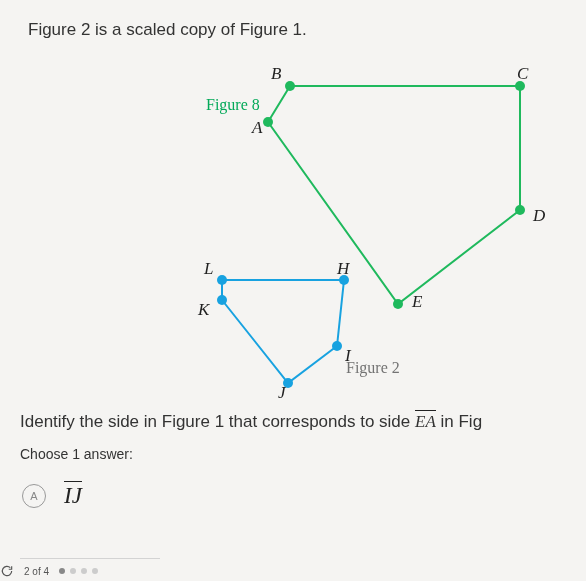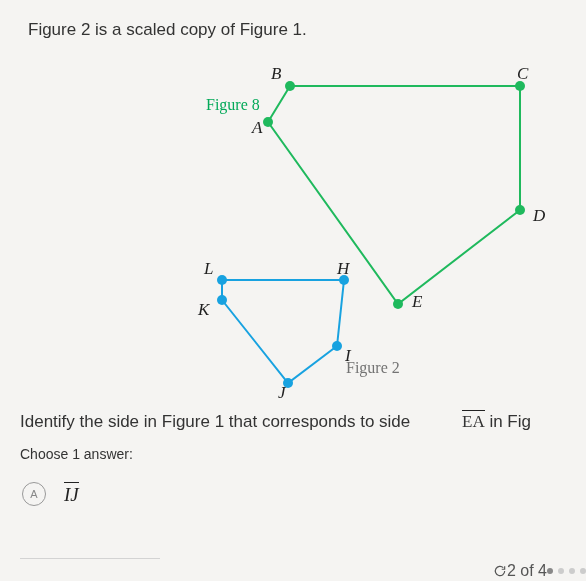"EA" .ea { font-style: none -> italic; margin-left: 47px -> none }
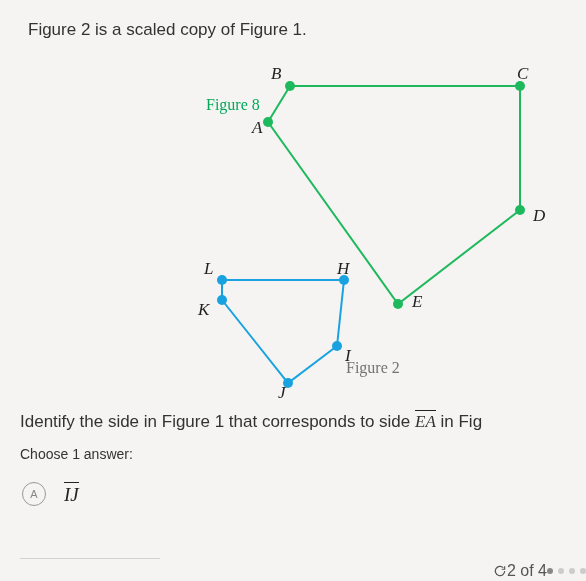"IJ" .answer-text { font-size: 19px -> 23px }
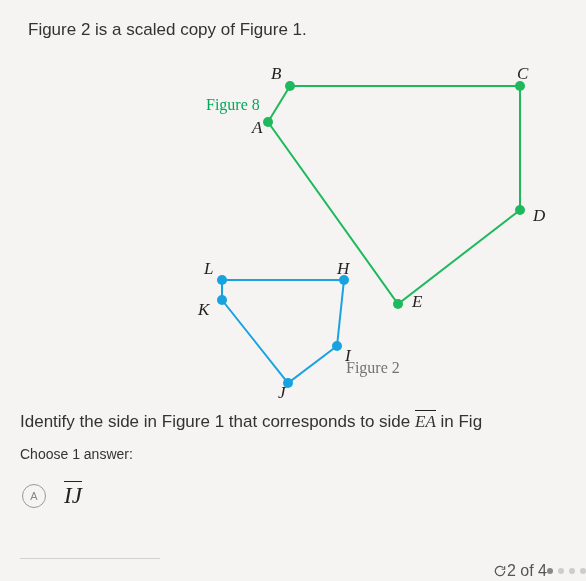"2 of 4" .footer { font-size: 16px -> 10px; gap: none -> 10px; justify-content: flex-end -> flex-start }
